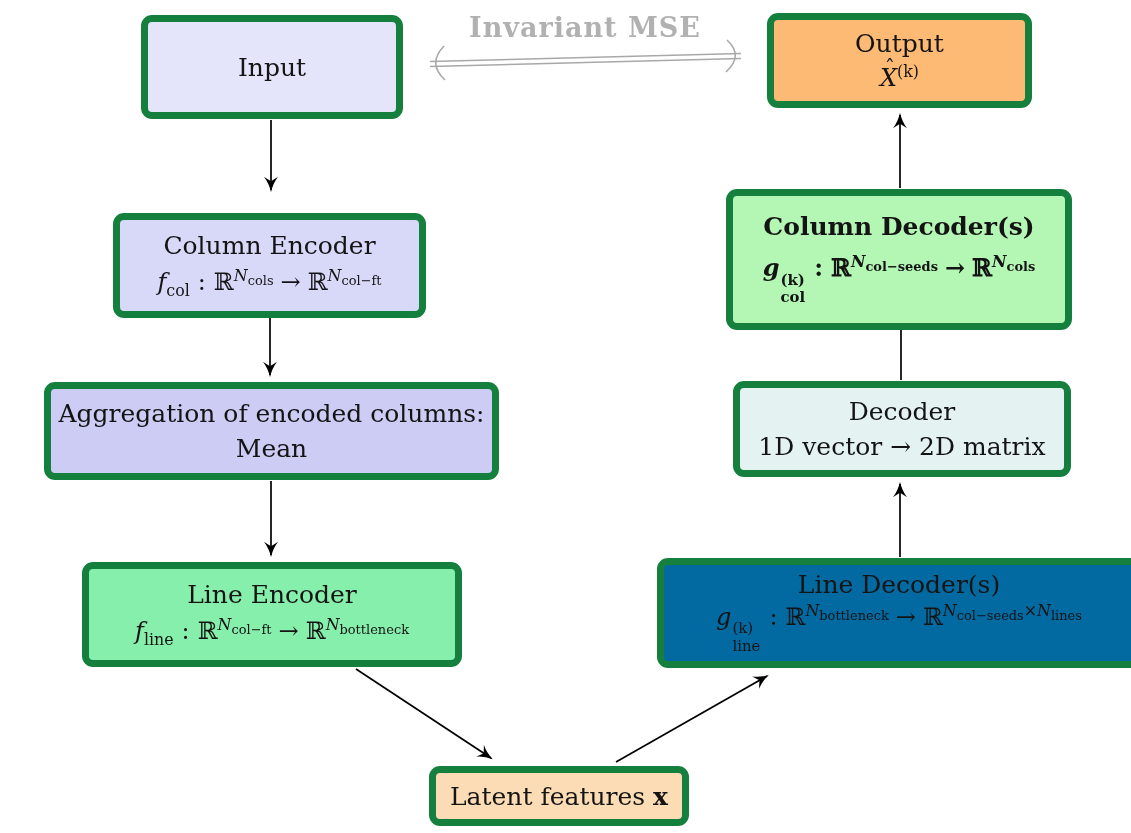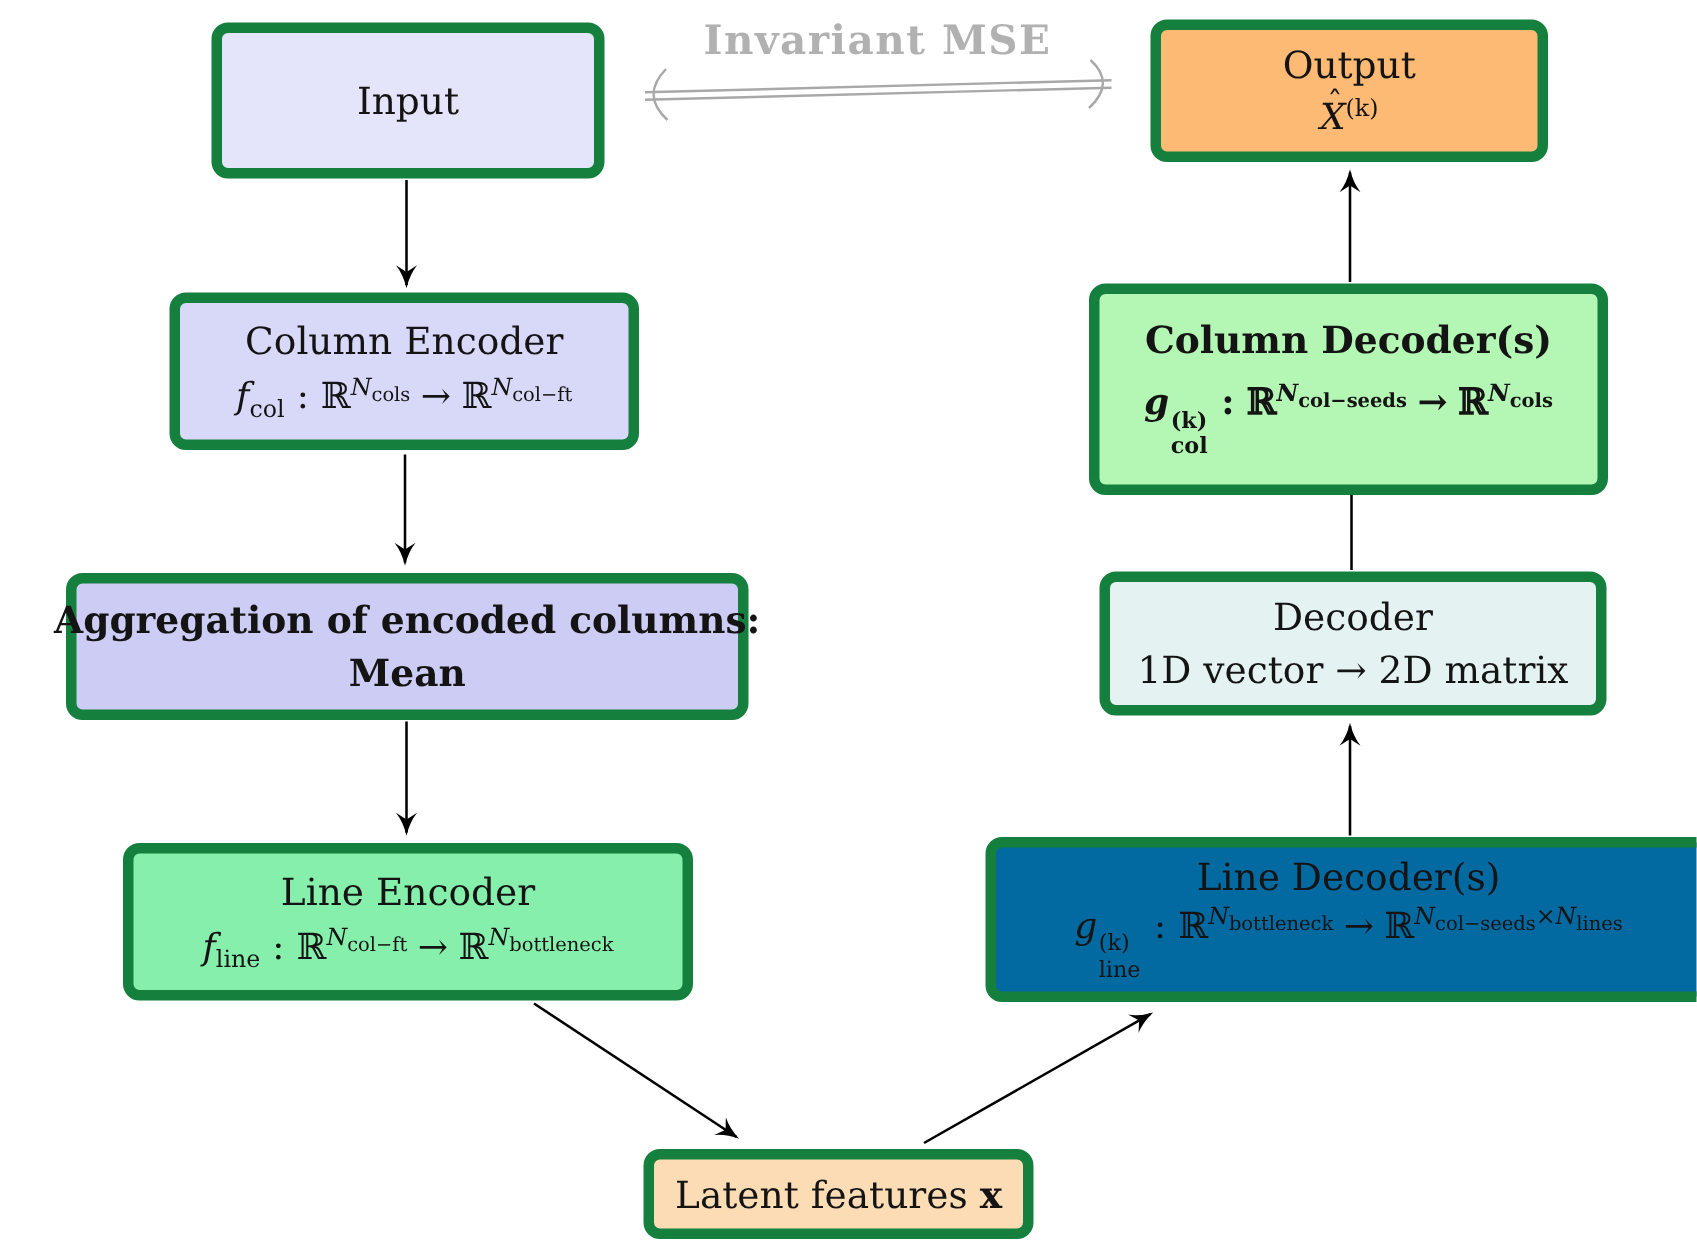"Column Encoder" div.box { top: 195px -> 213px }
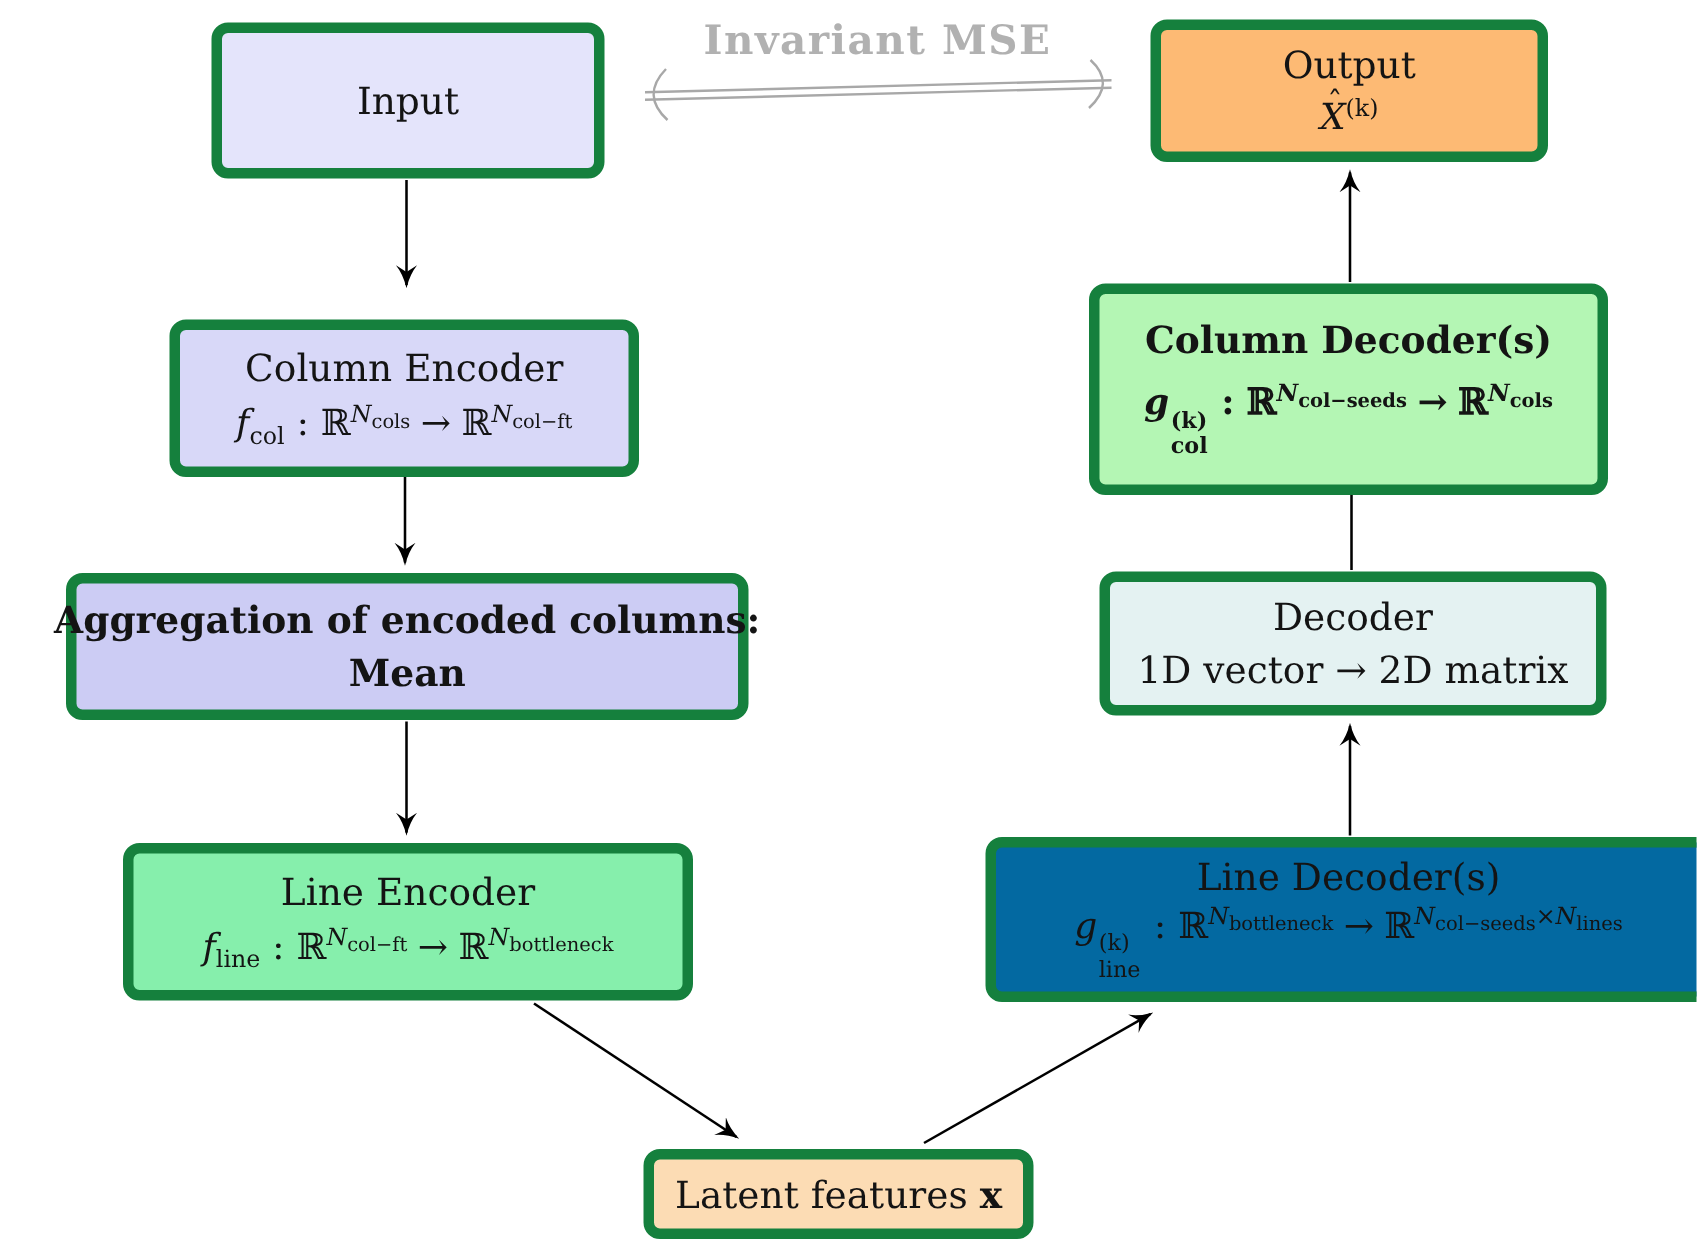"Aggregation of encoded columns:" div.box { font-weight: bold -> none }
